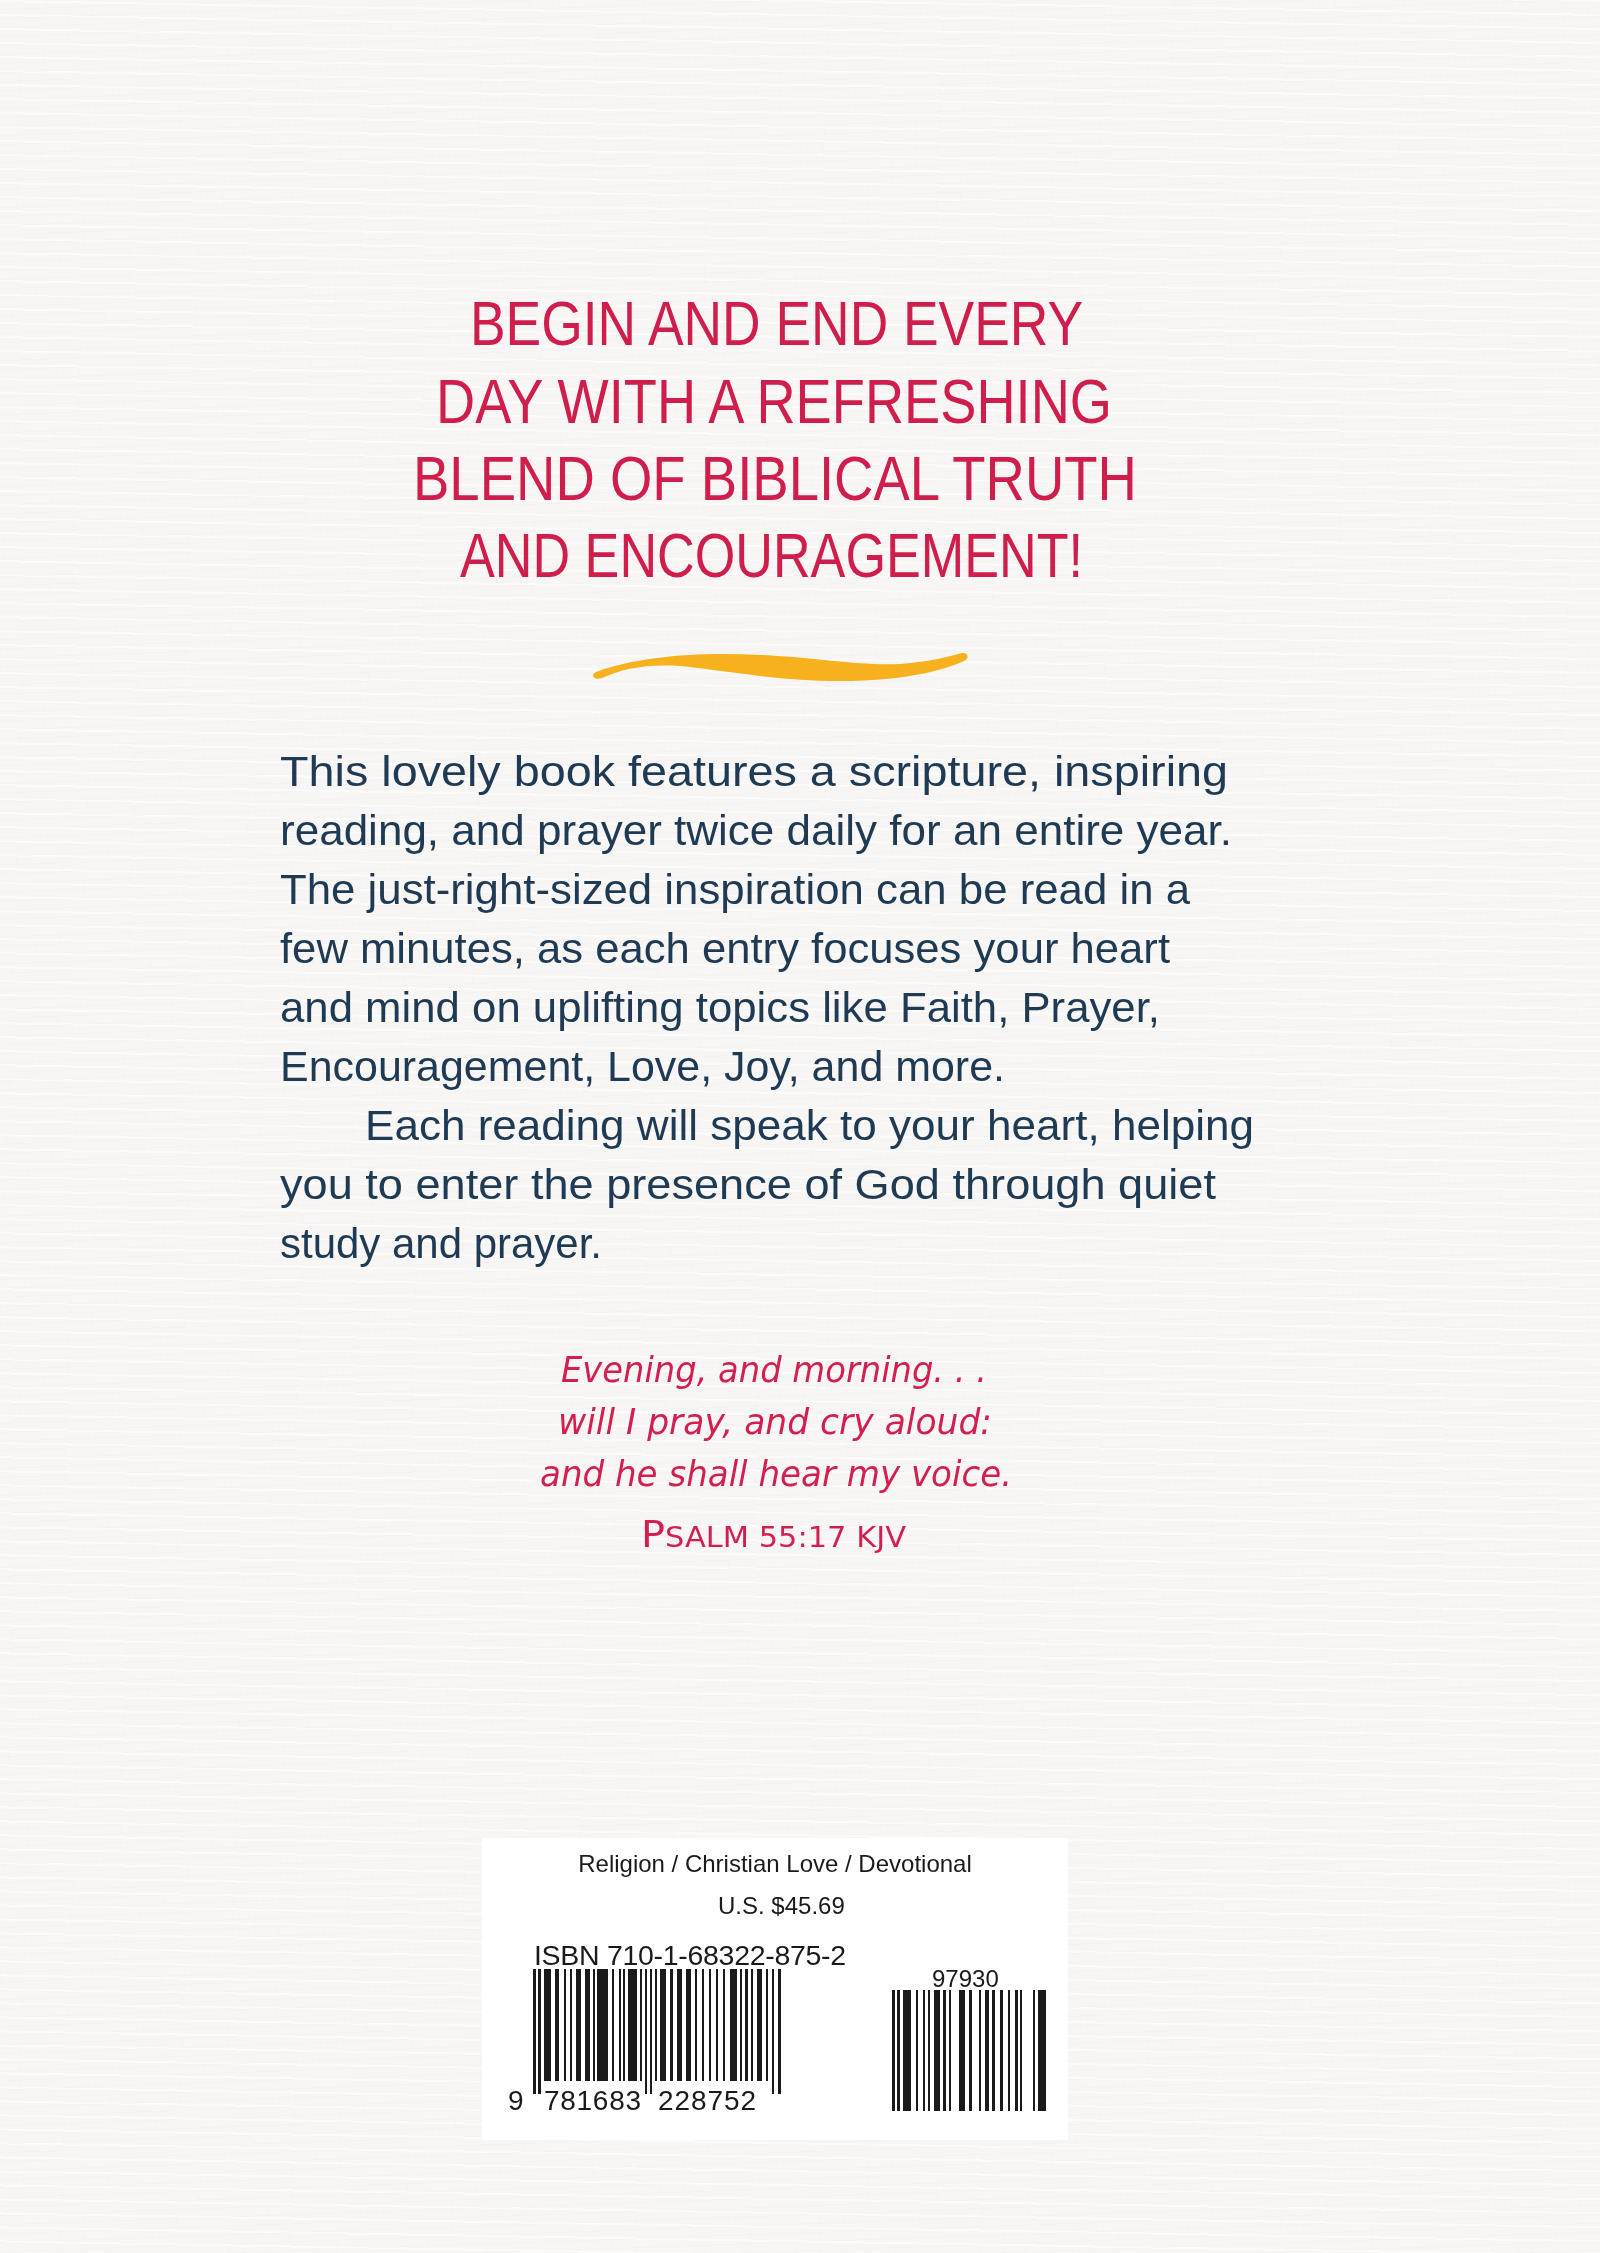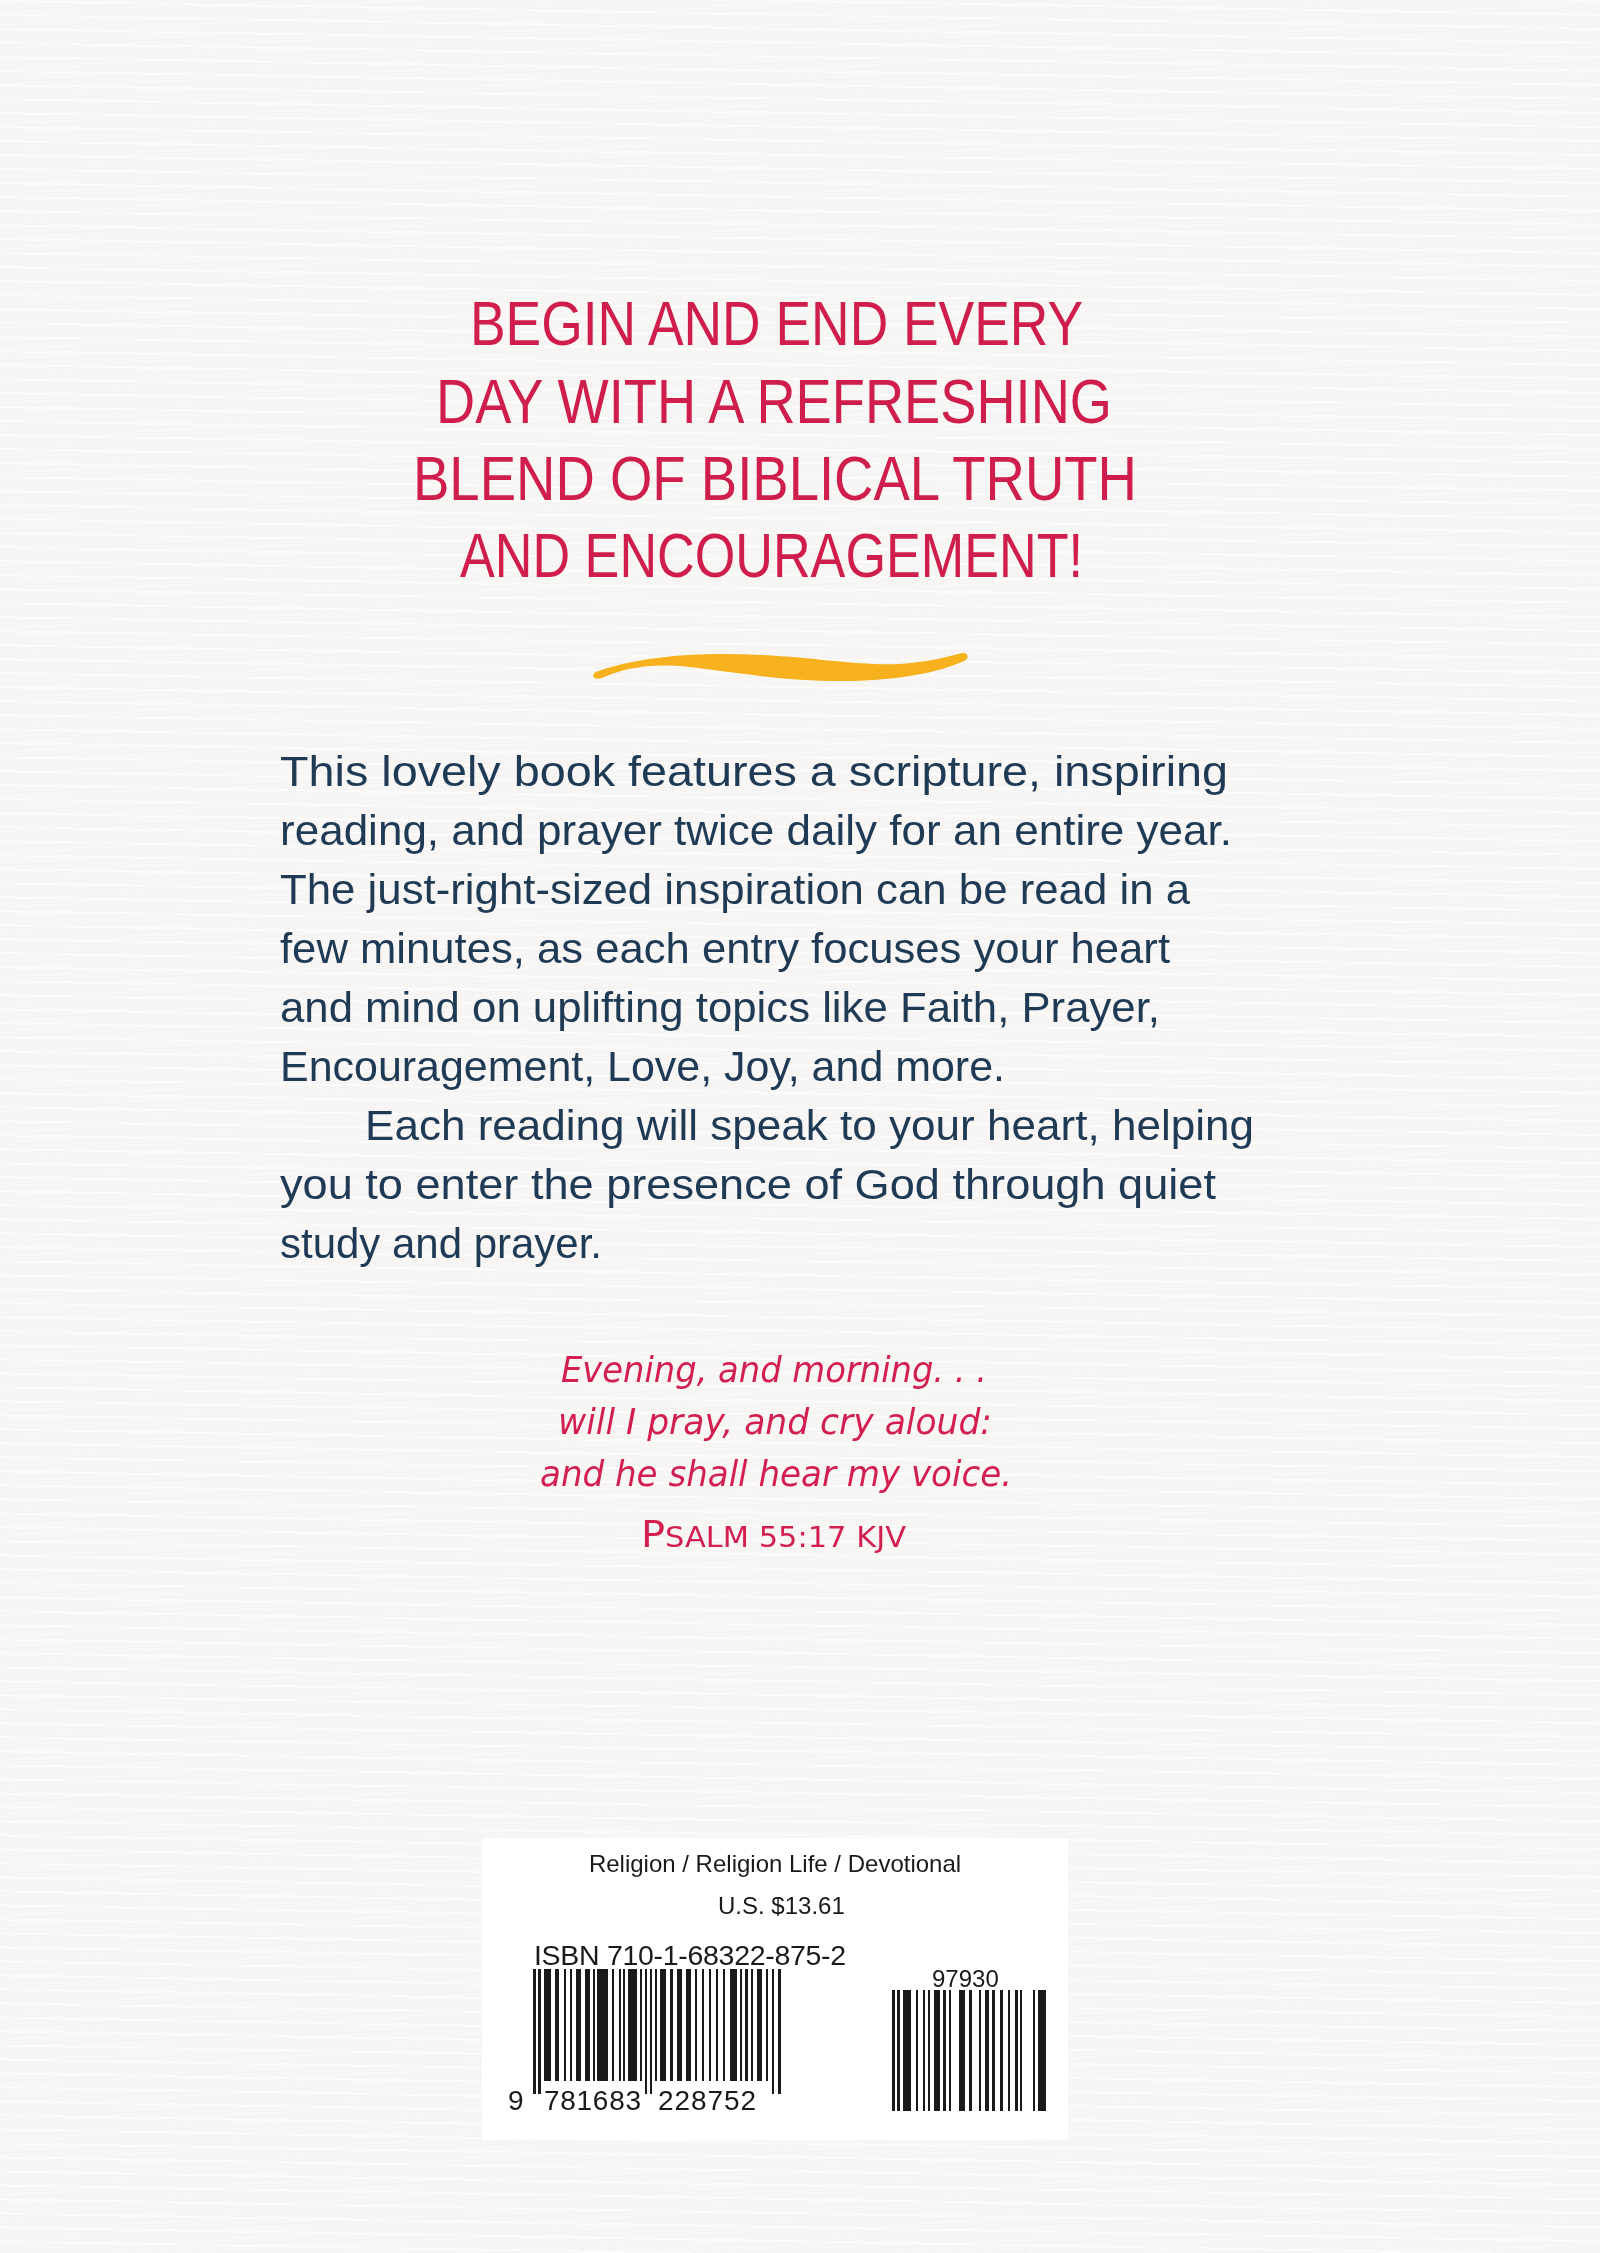"Religion / Religion Life /" p.bc-text { text: Religion Life -> Christian Love }
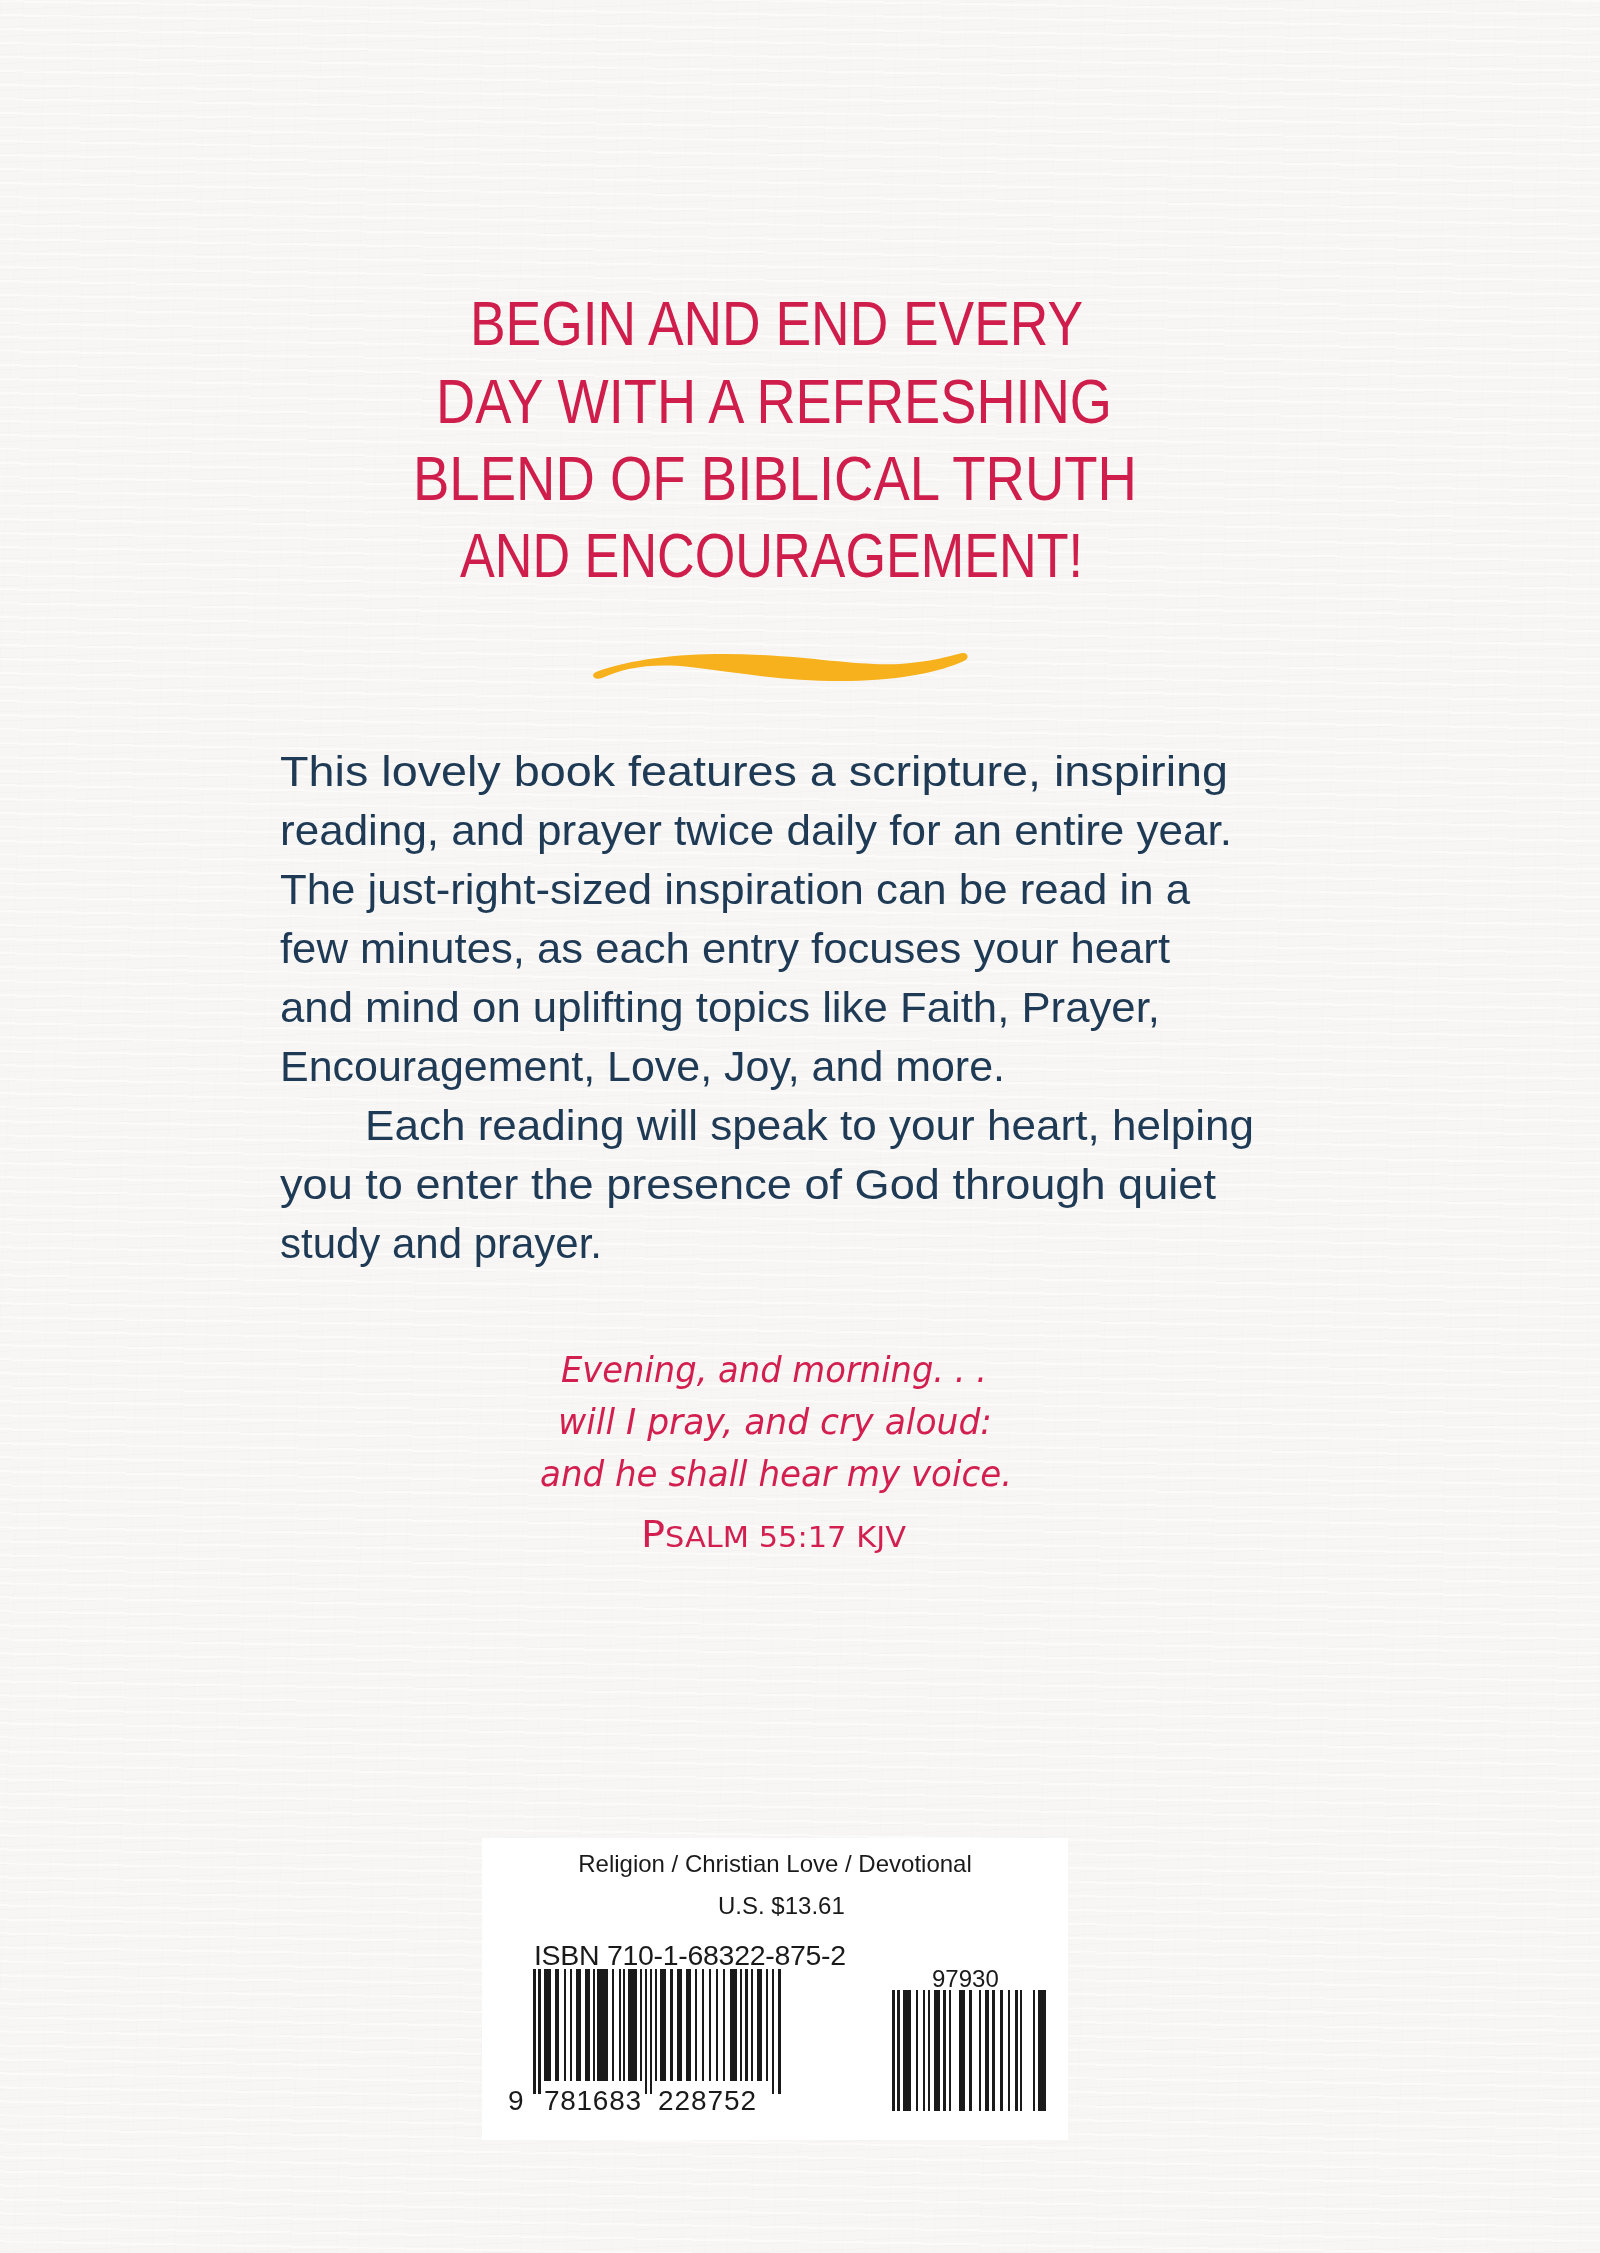"U.S. $13.61" p.bc-text { text: $13.61 -> $45.69 }
